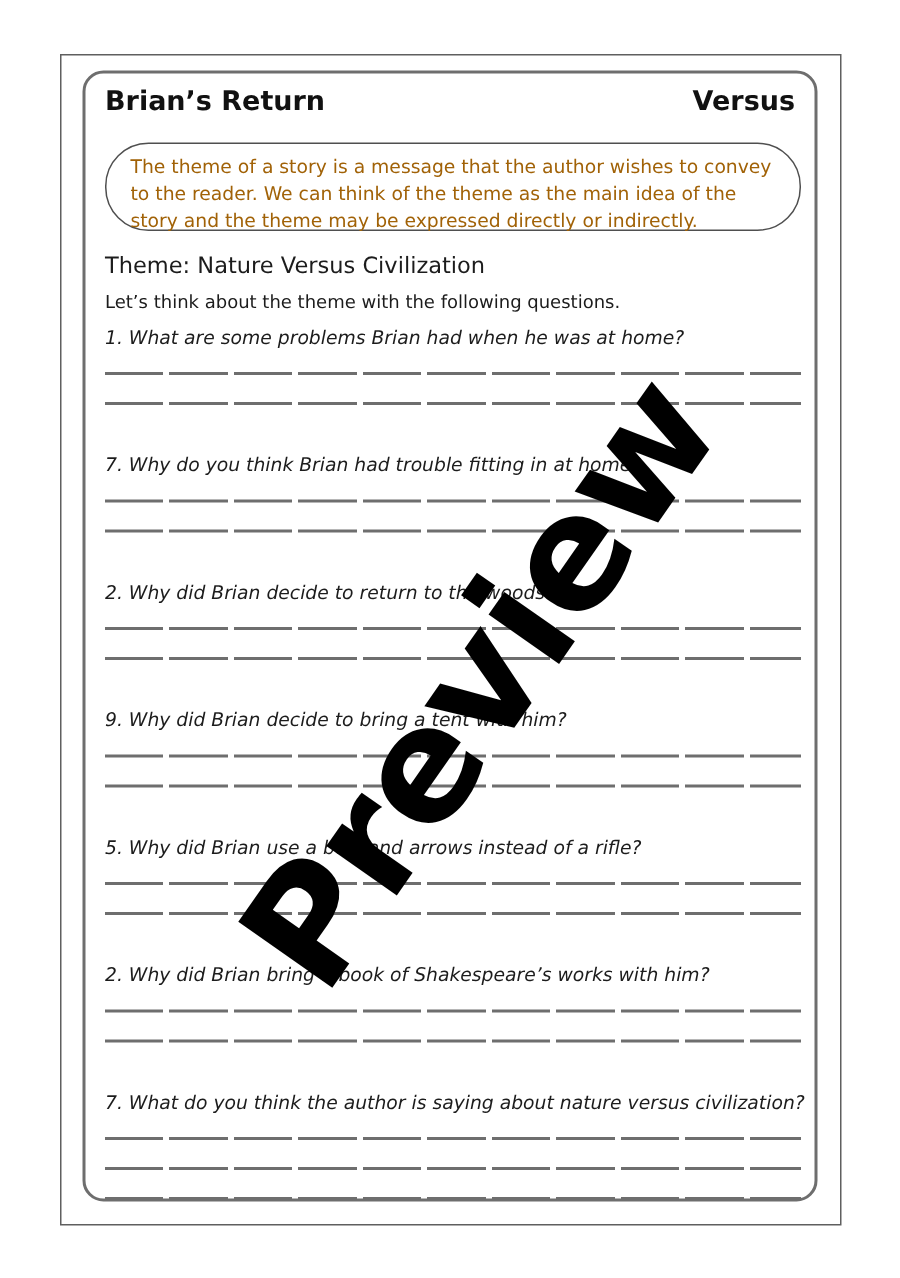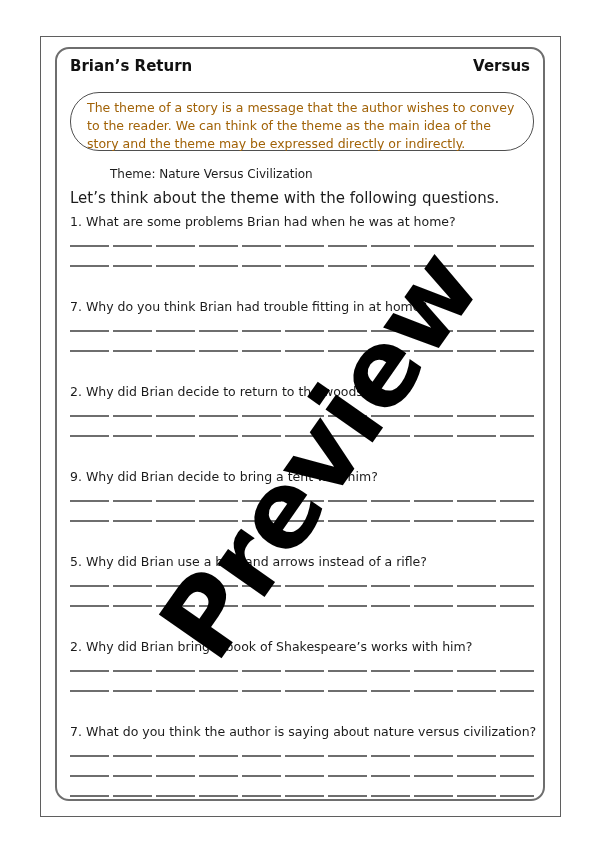"Brian’s Return" .header-row { font-size: 15px -> 18px }
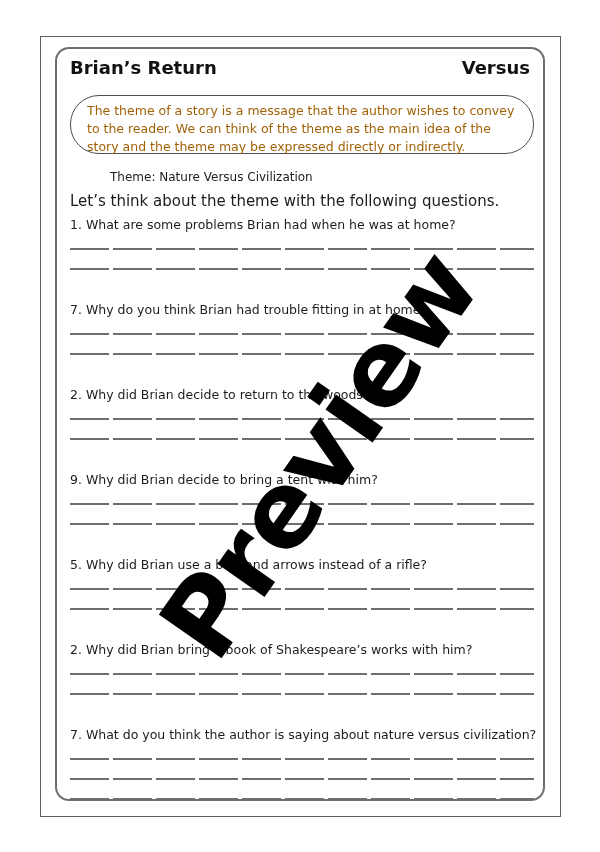"Theme: Nature Versus Civilization" .theme-line { font-size: 12px -> 15px; margin-left: 40px -> none }
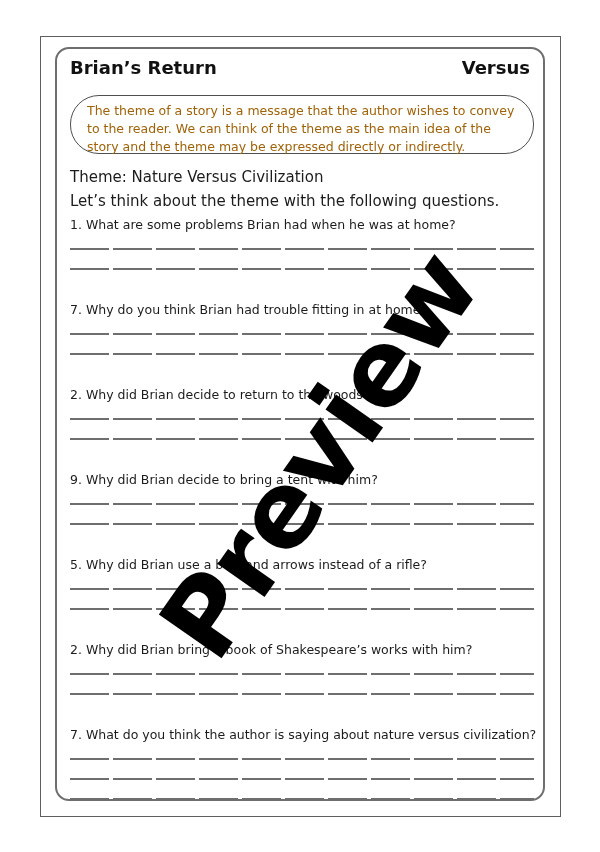"Let’s think about the theme" .lead-line { font-size: 15px -> 12px }
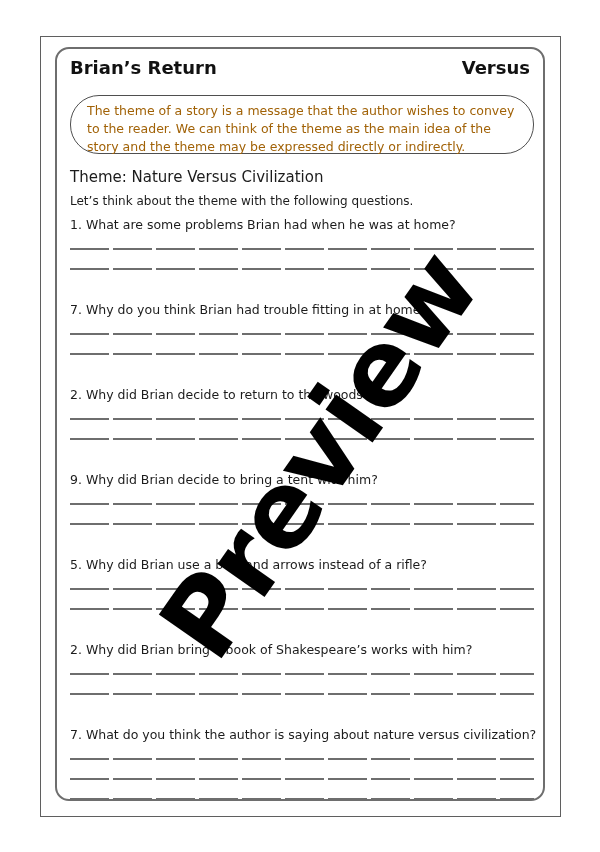"1. What are some problems" .q-block { font-style: none -> italic }
